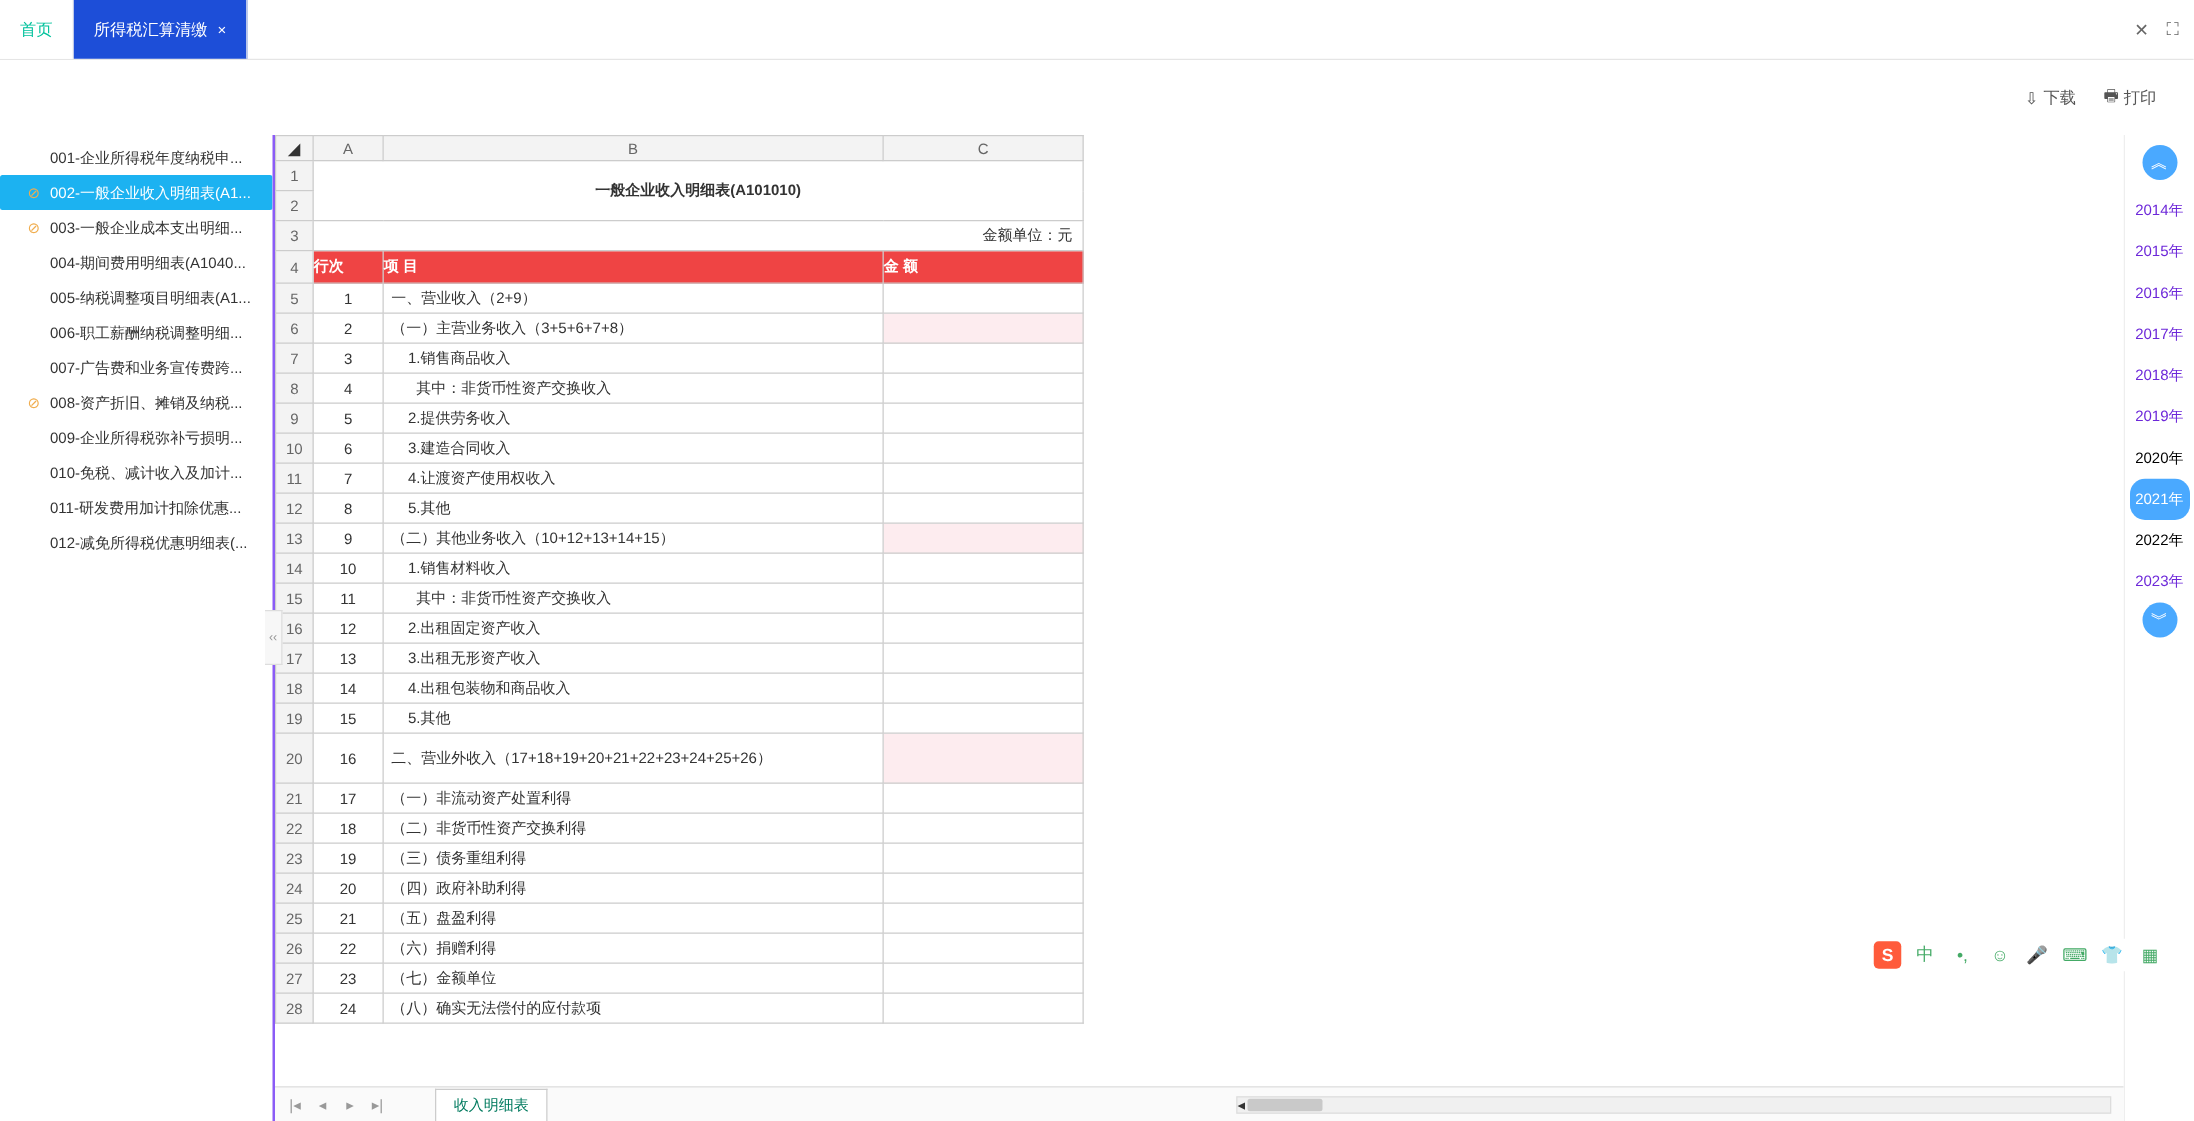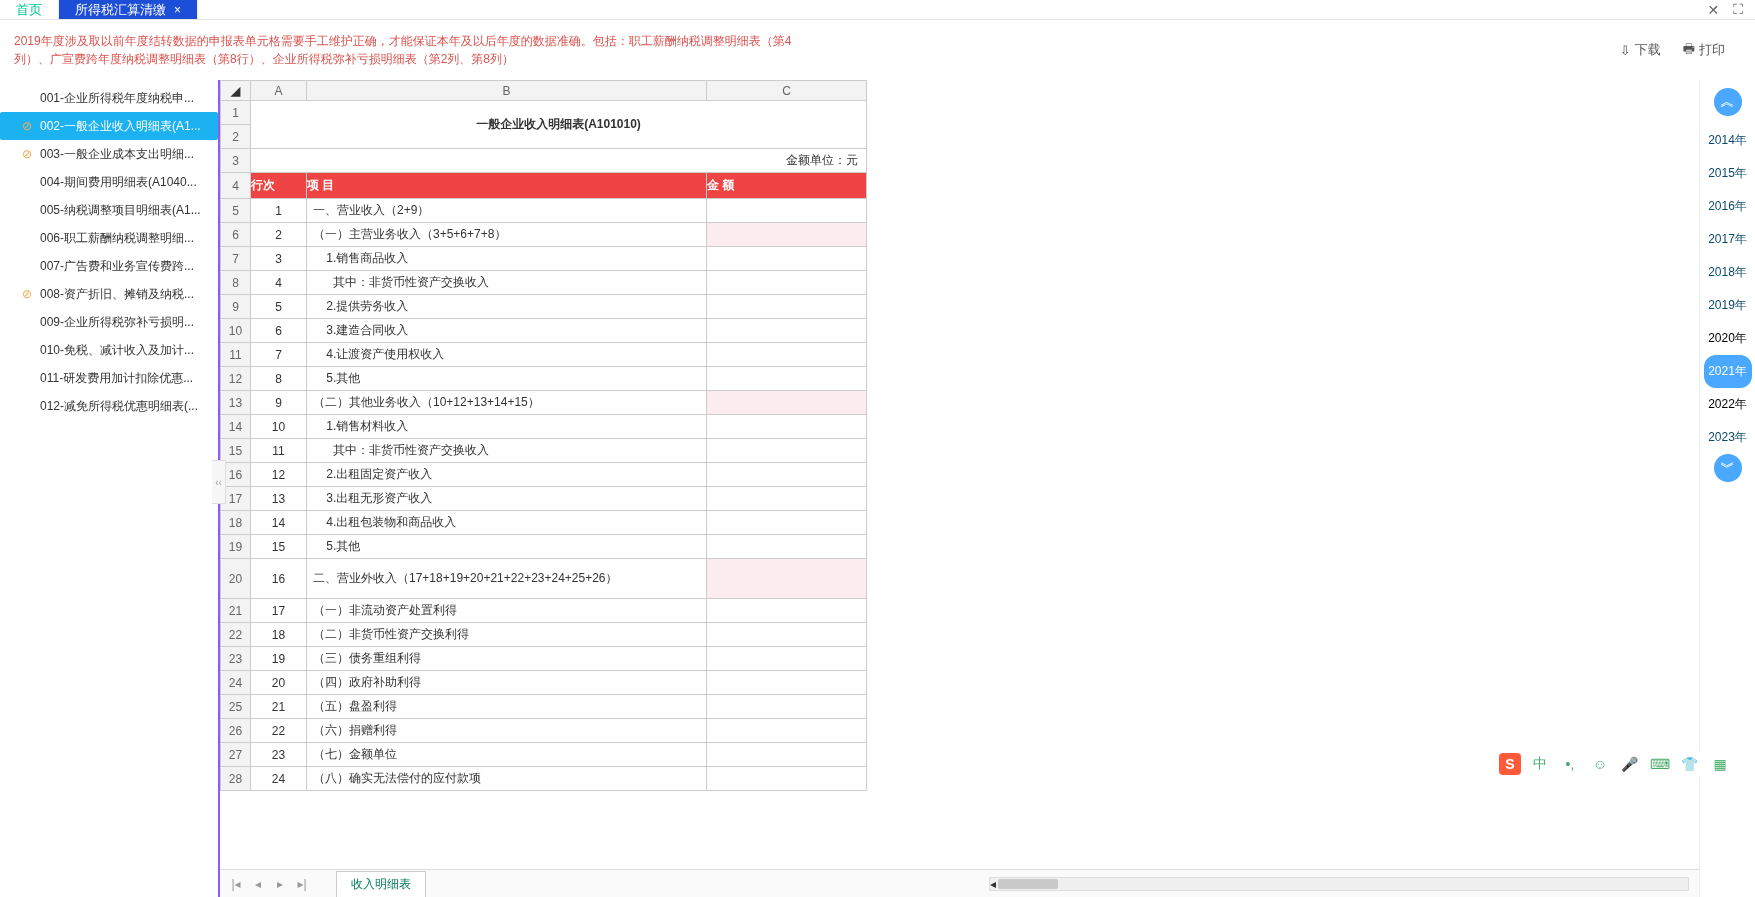"首页" .tabbar { height: 20px -> 48px }
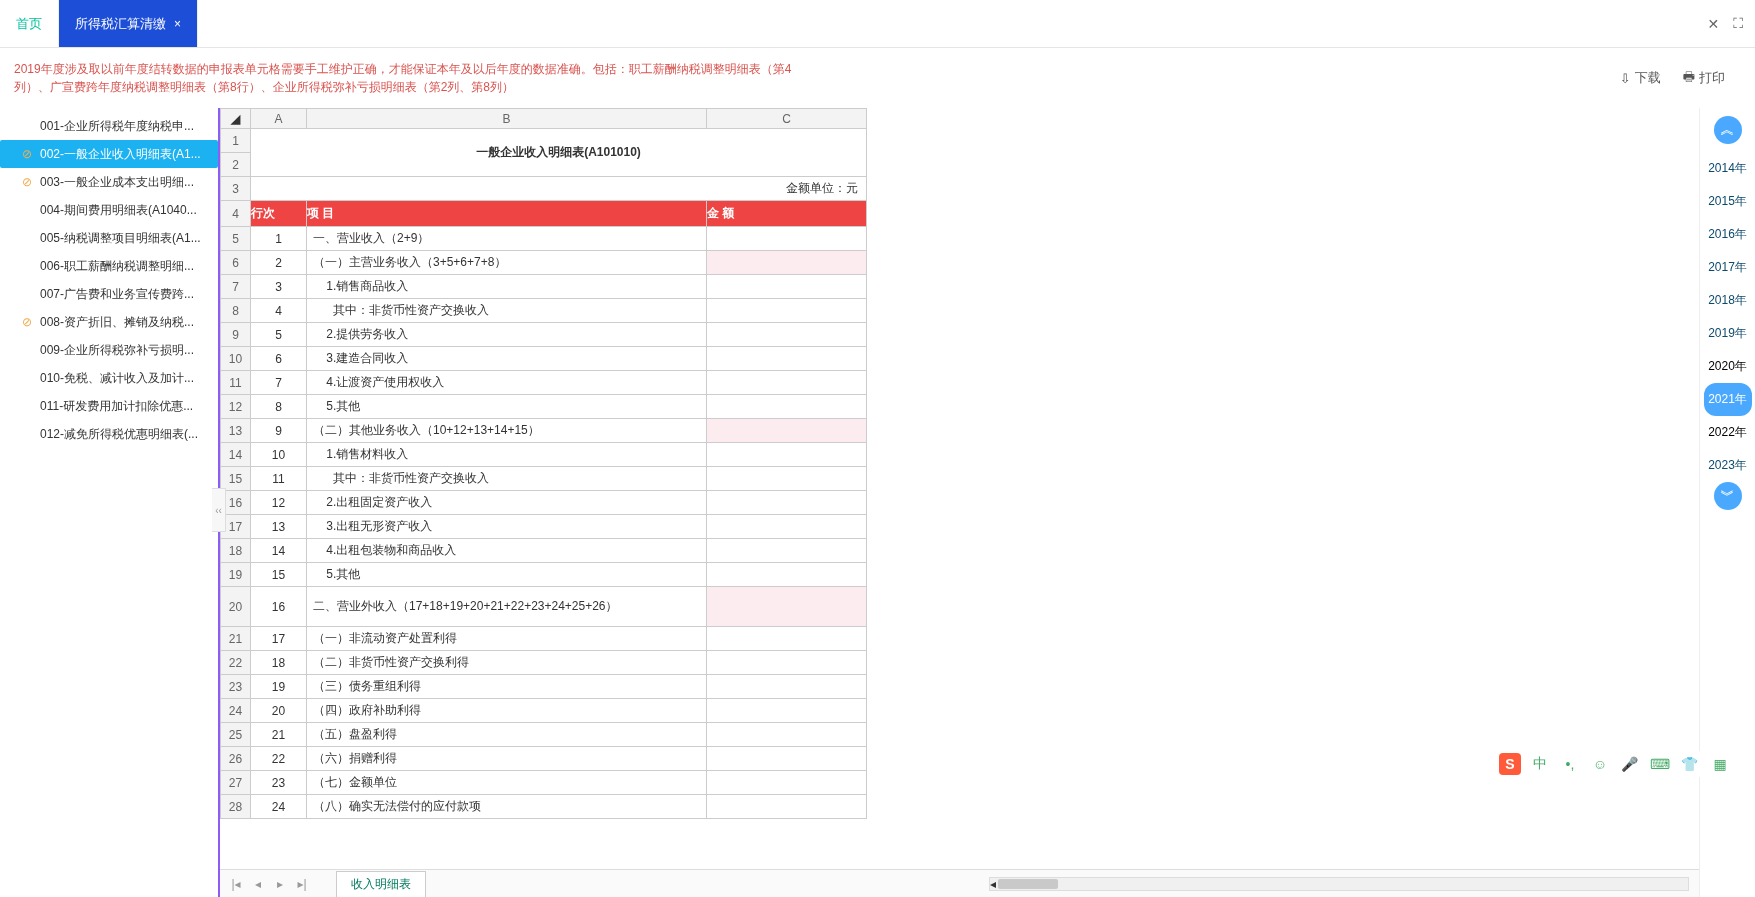"2019年度涉及取以前年度结转数据的申报表单元格需要手工维护正确，才能保证本年及" div.warn { html: <div>2019年度涉及取以前年度结转数据的申报表单元格需要手工维护正确，才能保证本年及以后年度的数据准确。包括：职工薪酬纳税调整明细表（第4列）、广宣费跨年度纳税调整明细表（第8行）、企业所得税弥补亏损明细表（第2列、第8列）</div> -> none }
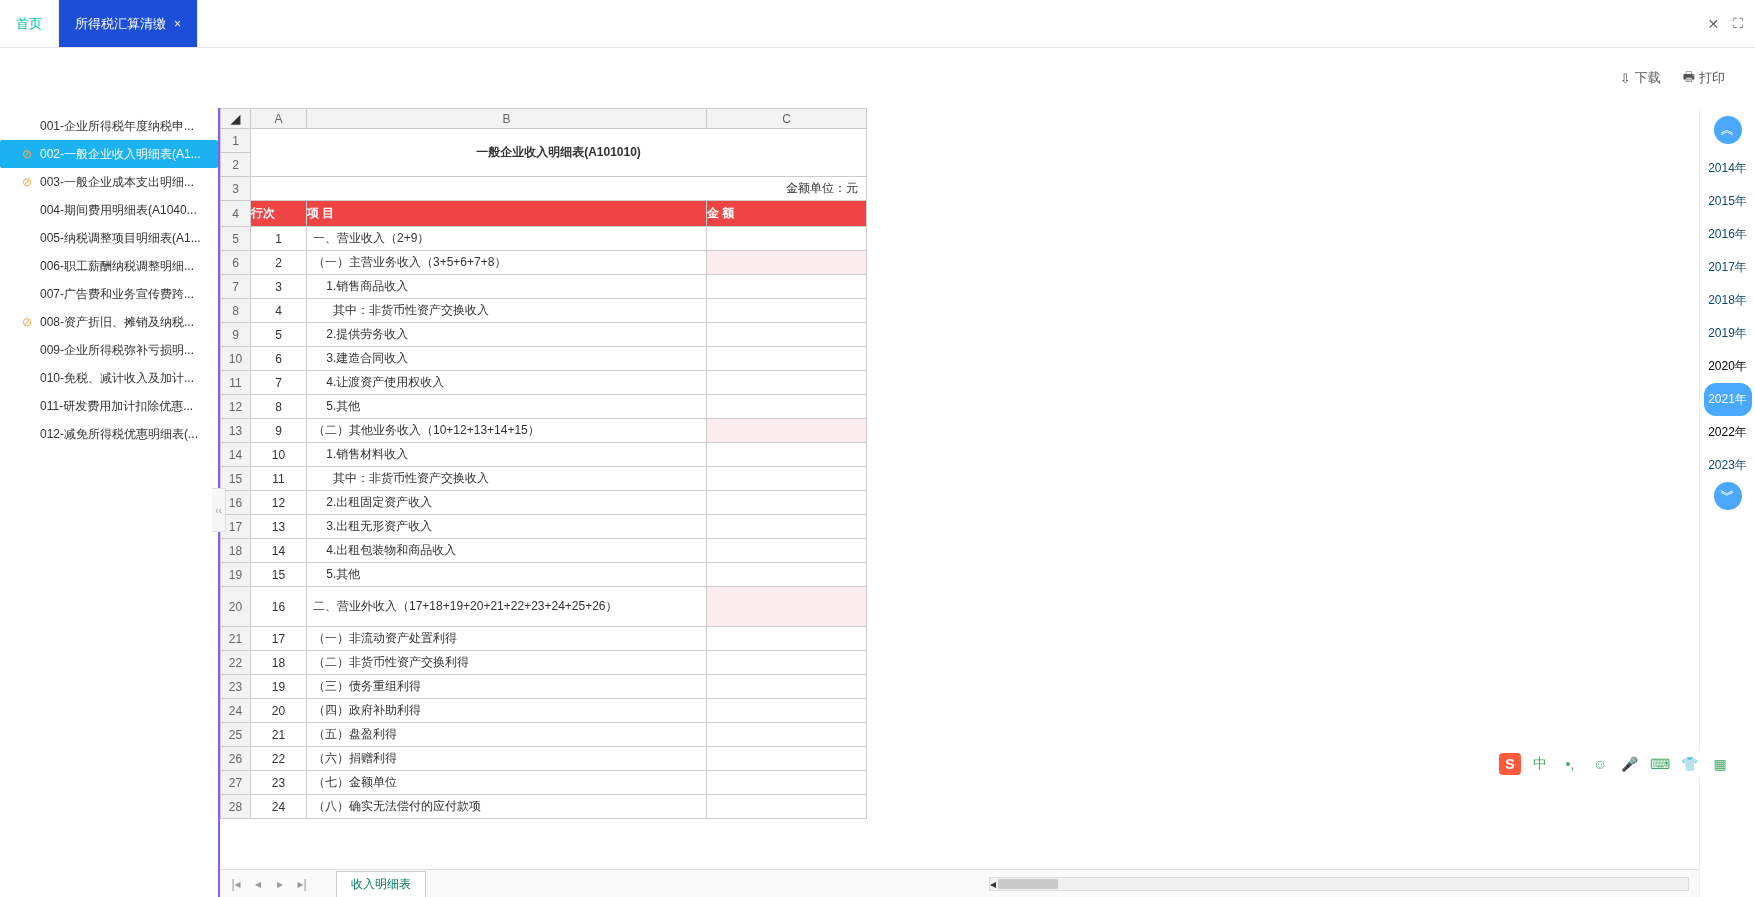"2014年" .year { color: #0c4a6e -> #6d28d9 }
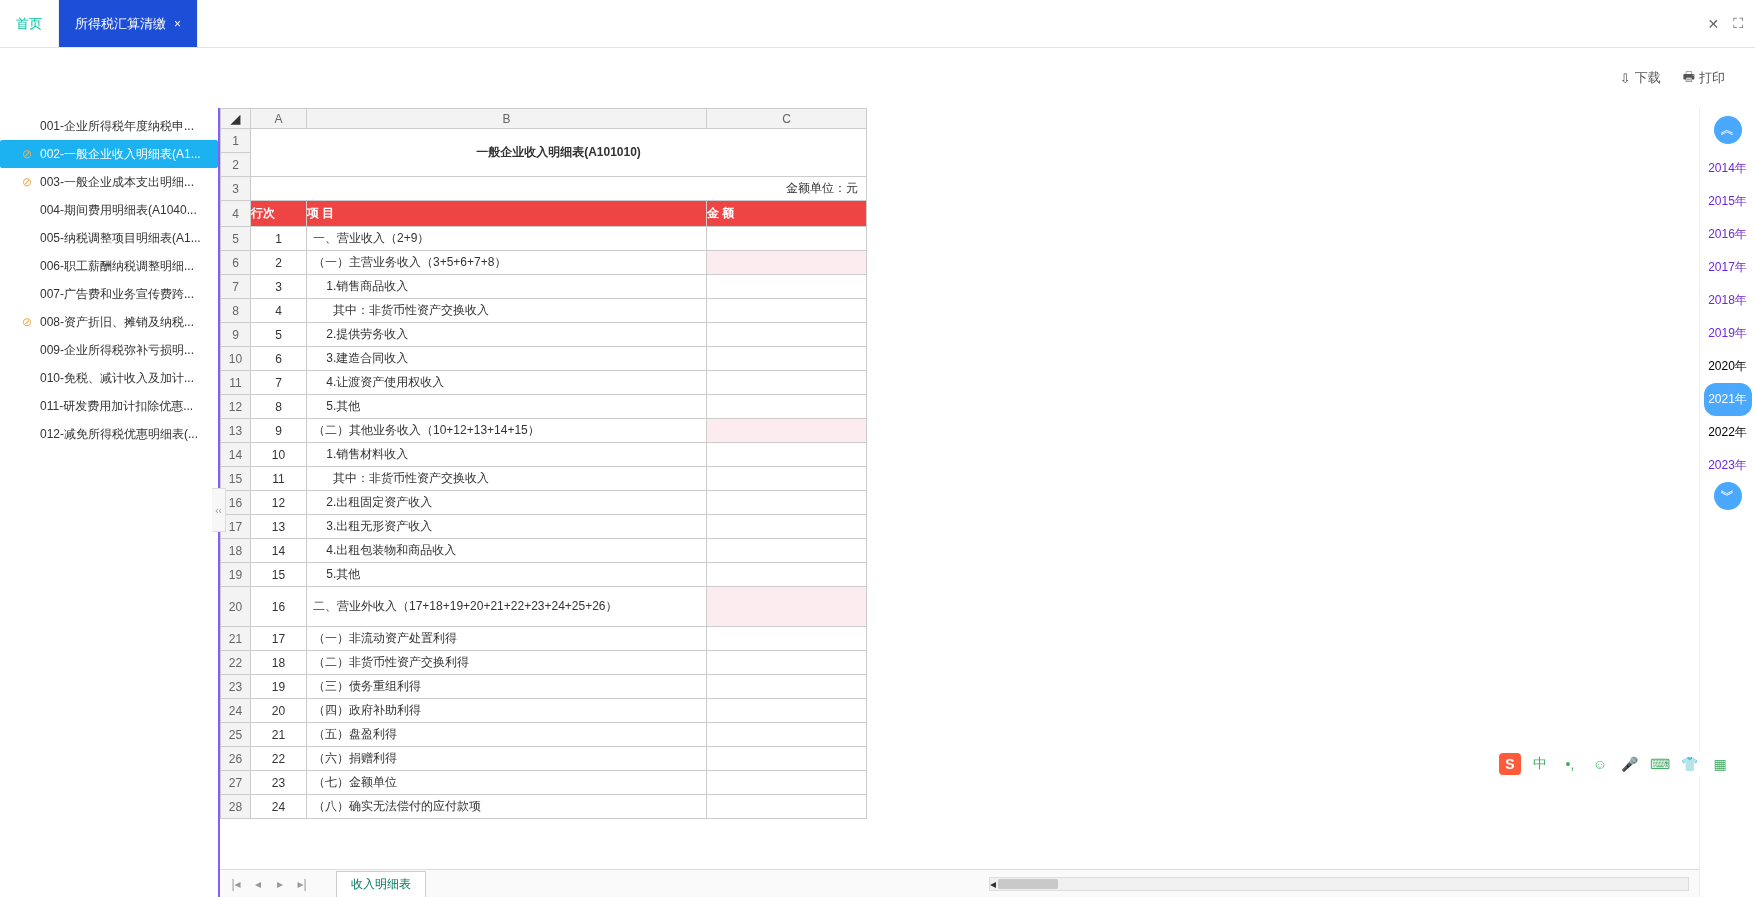"收入明细表" .sheet-tab { margin-left: 26px -> 38px }
